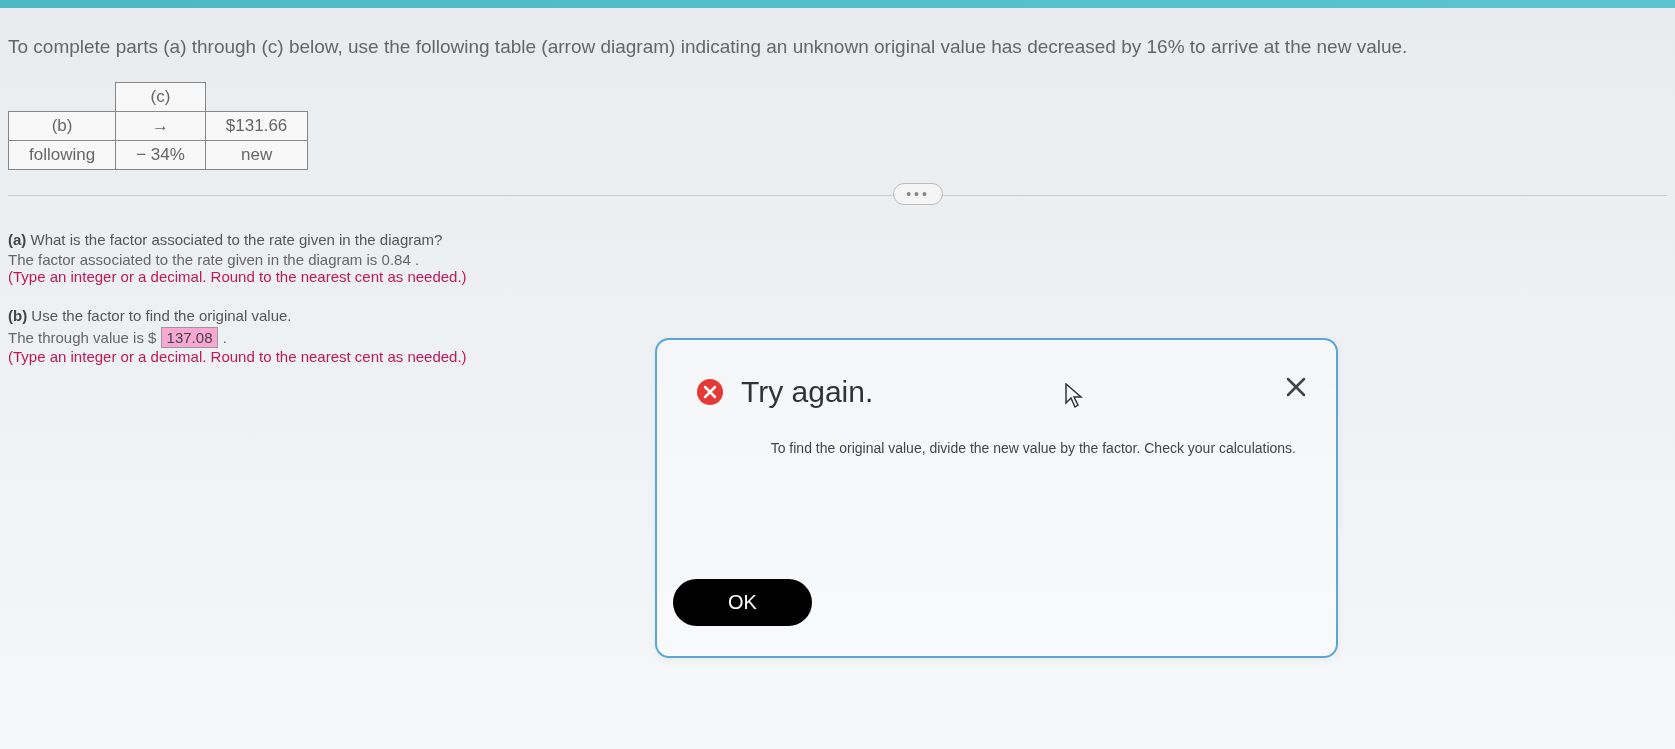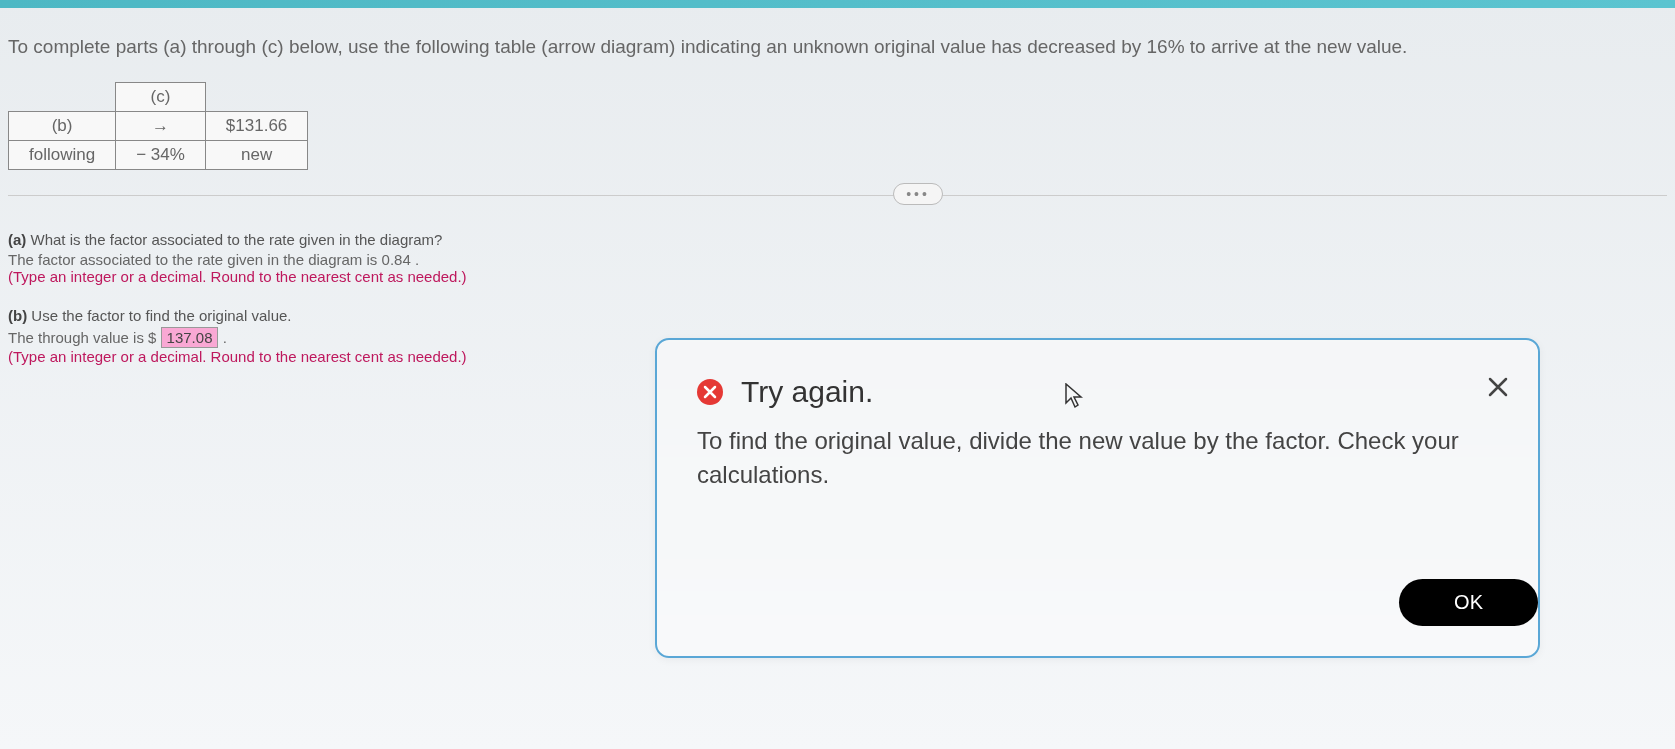"Try again." .modal { width: 885px -> 683px }
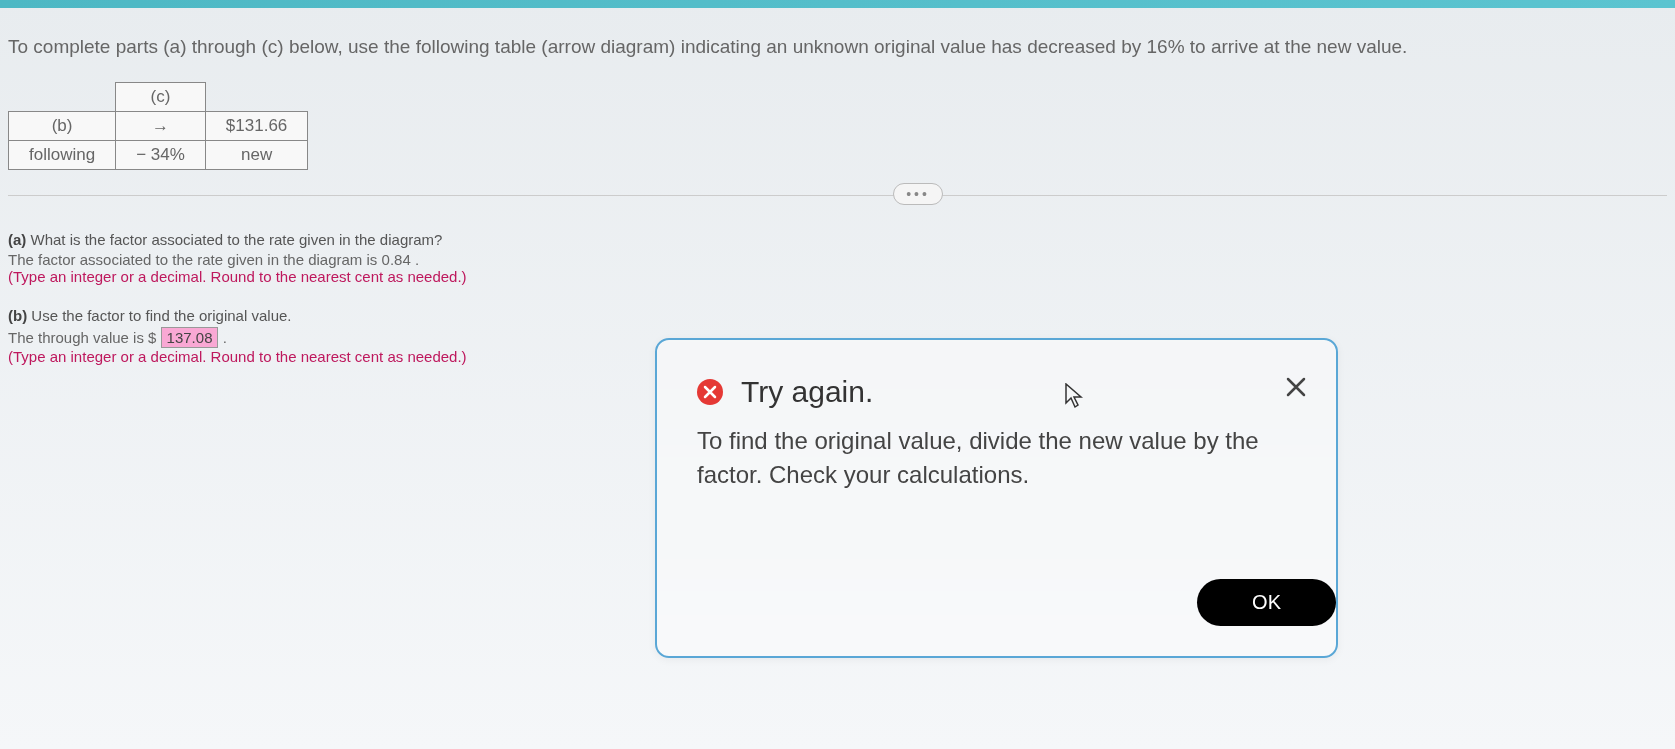"To find the original value," .modal-body { font-size: 24px -> 14px; margin-top: 15px -> 30px; text-align: none -> right }
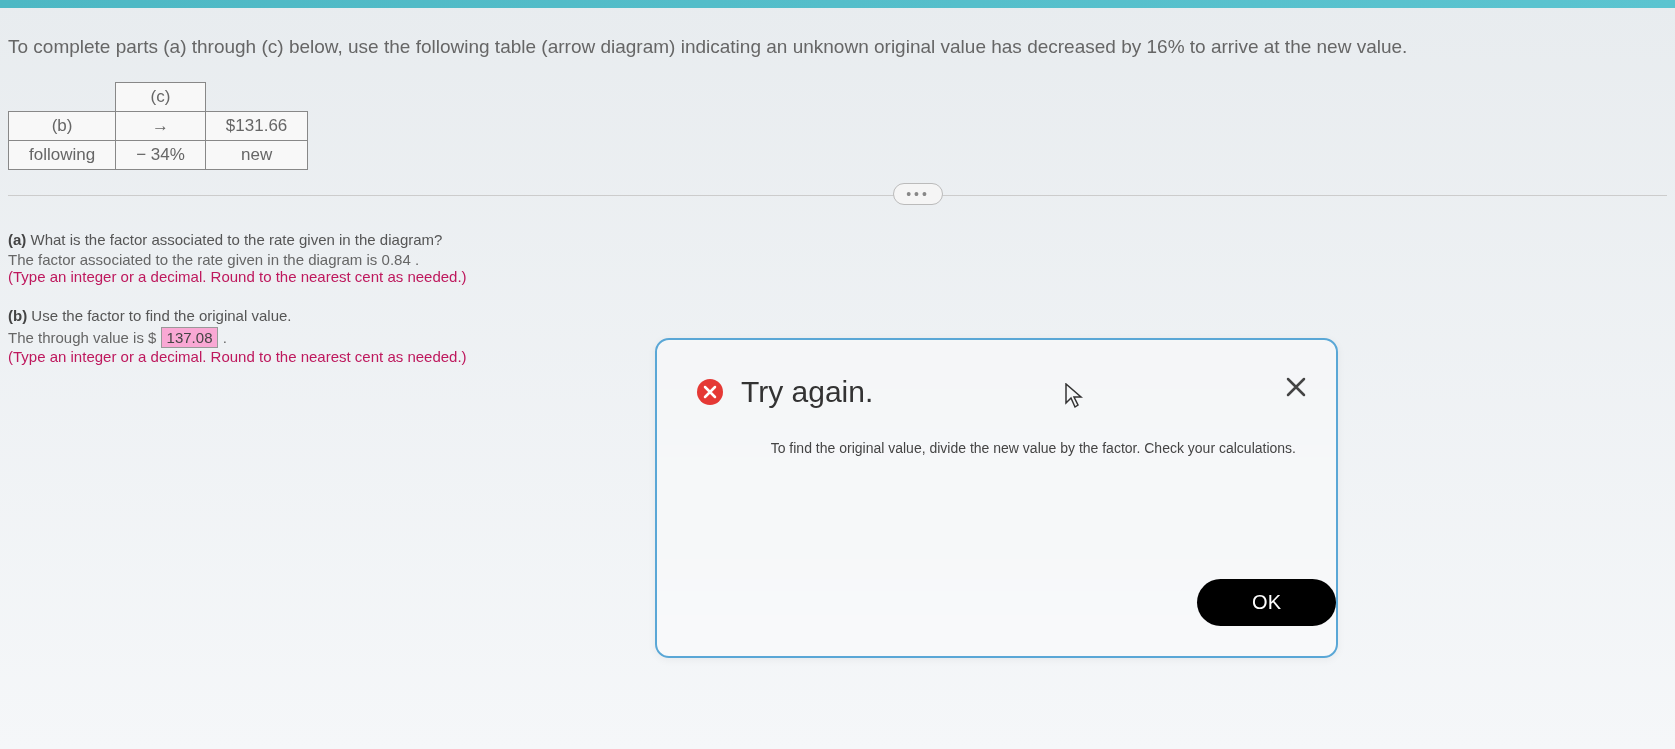"OK" .modal-footer { justify-content: flex-end -> flex-start }
